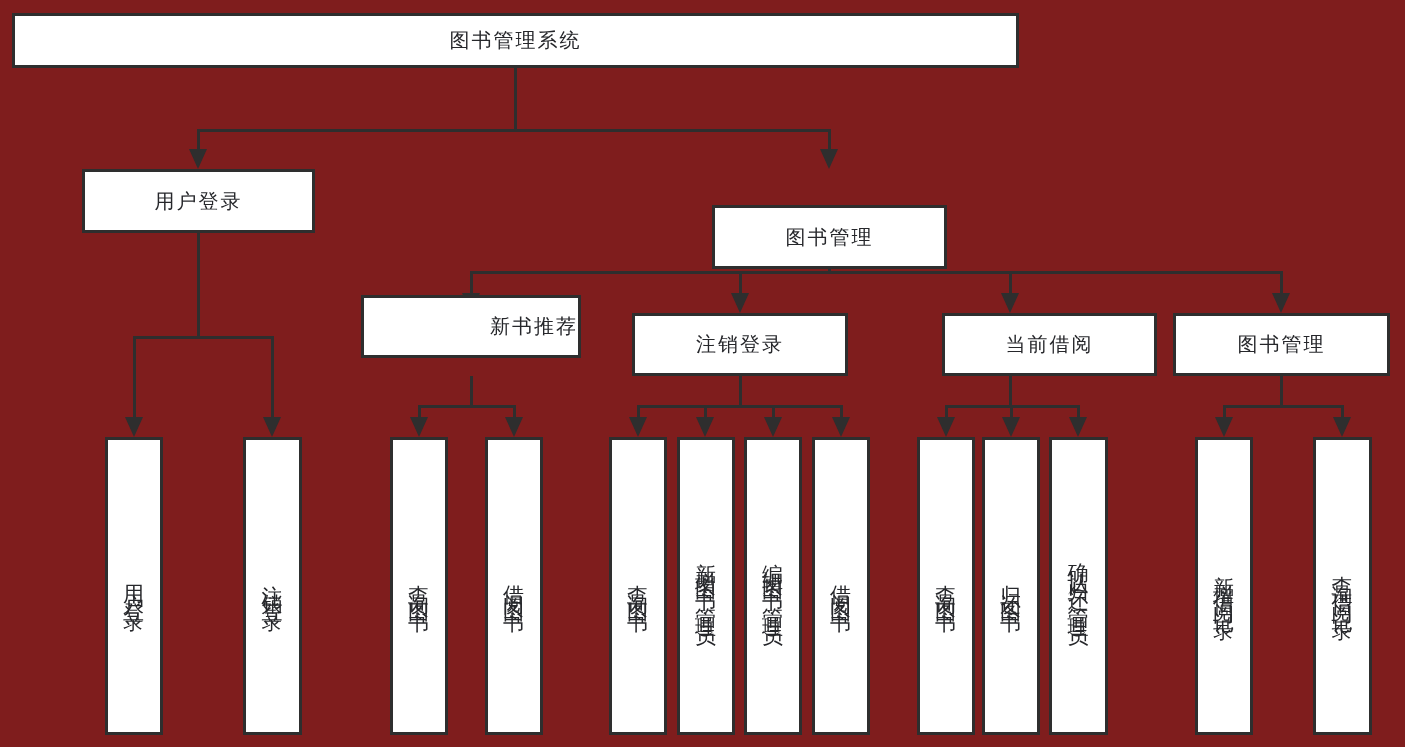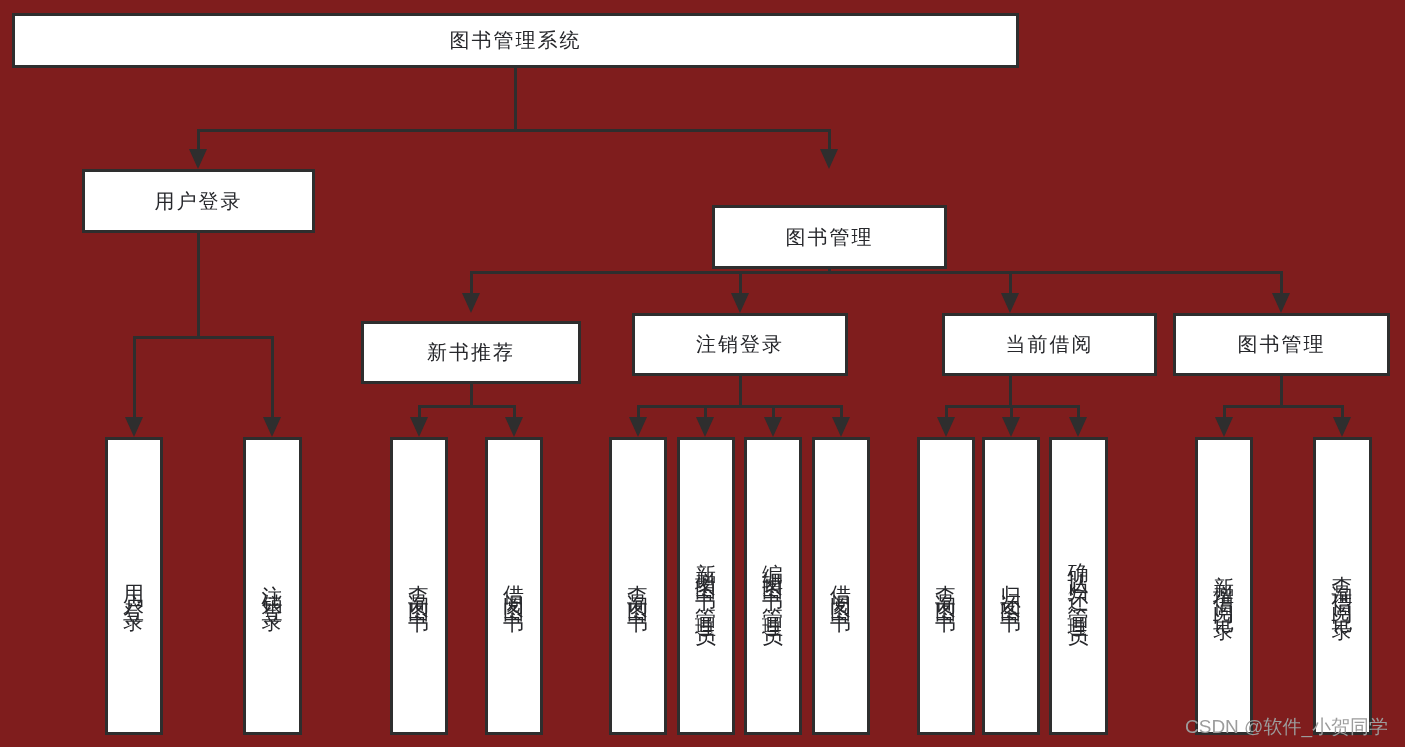"新书推荐" div.hbox { justify-content: none -> flex-end; top: 321px -> 295px }
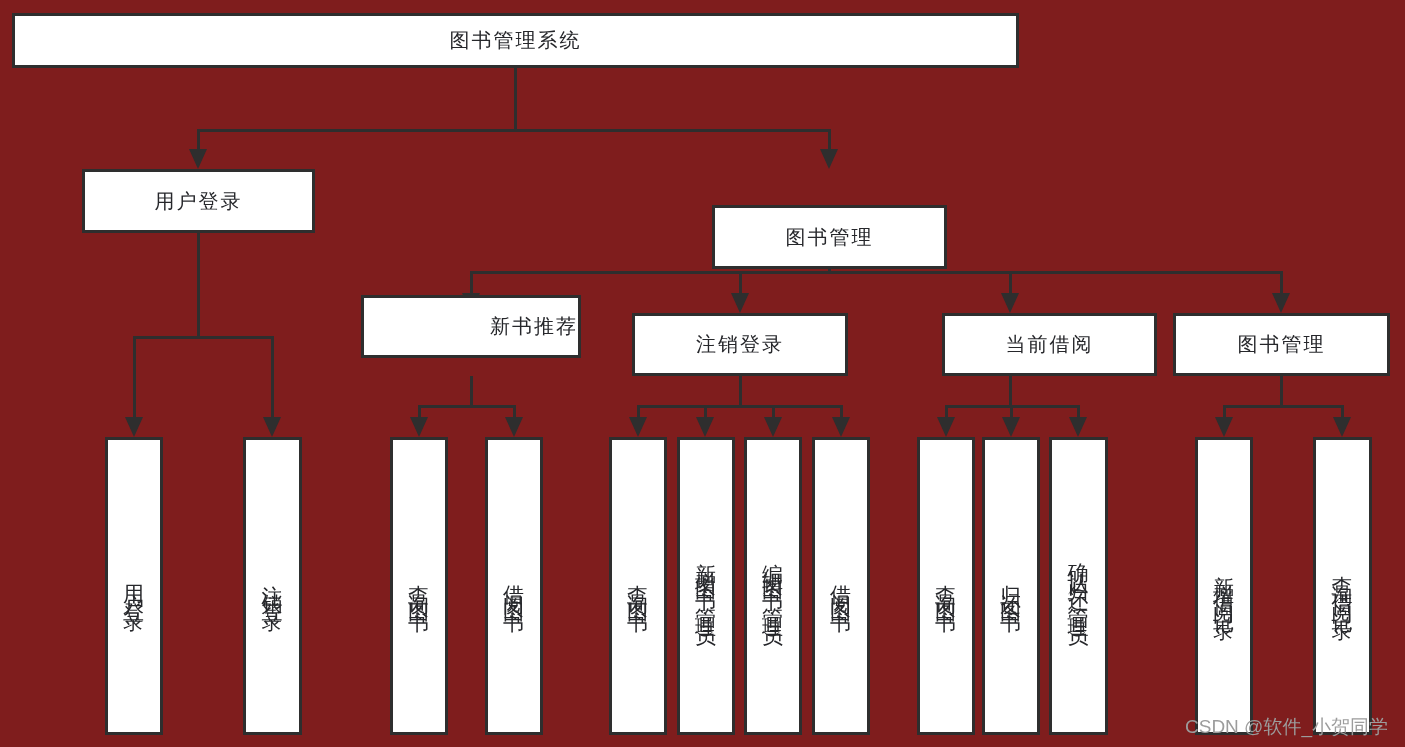"CSDN @软件_小贺同学" div { html: <div>CSDN @软件_小贺同学</div> -> none }
